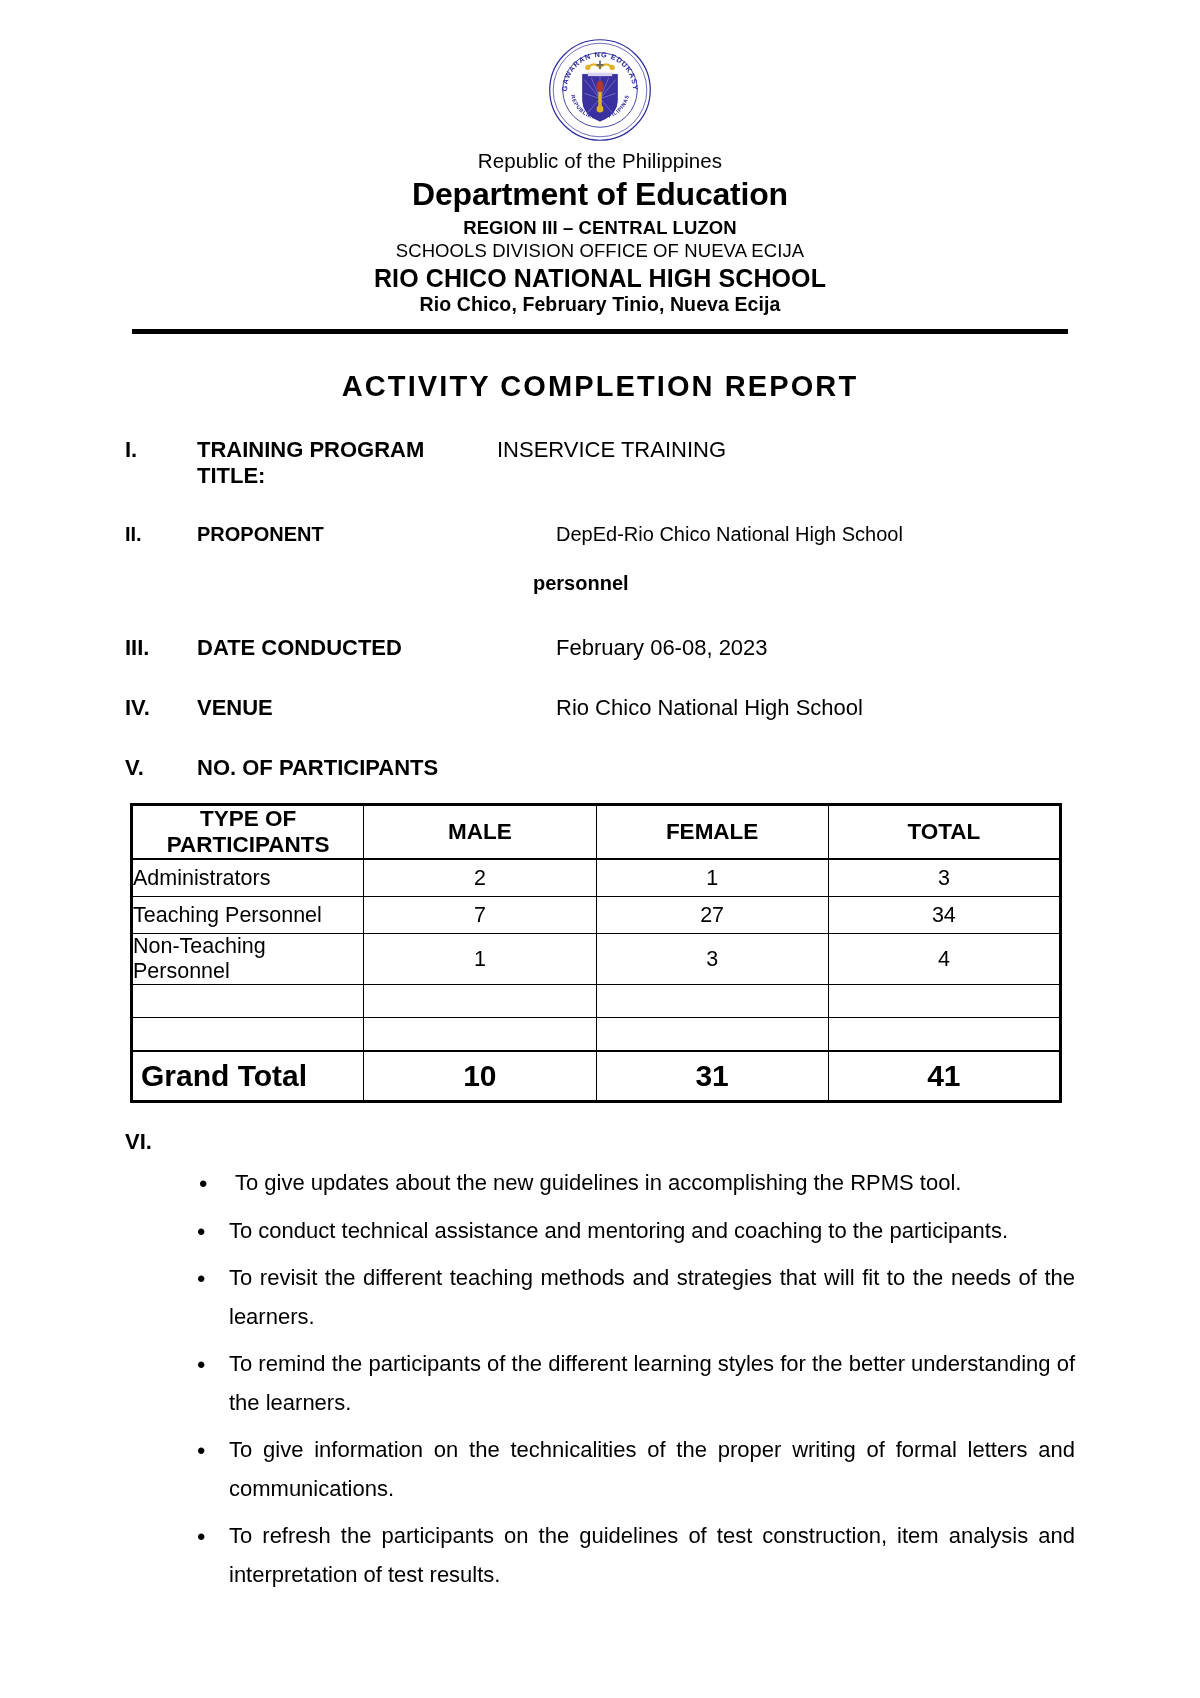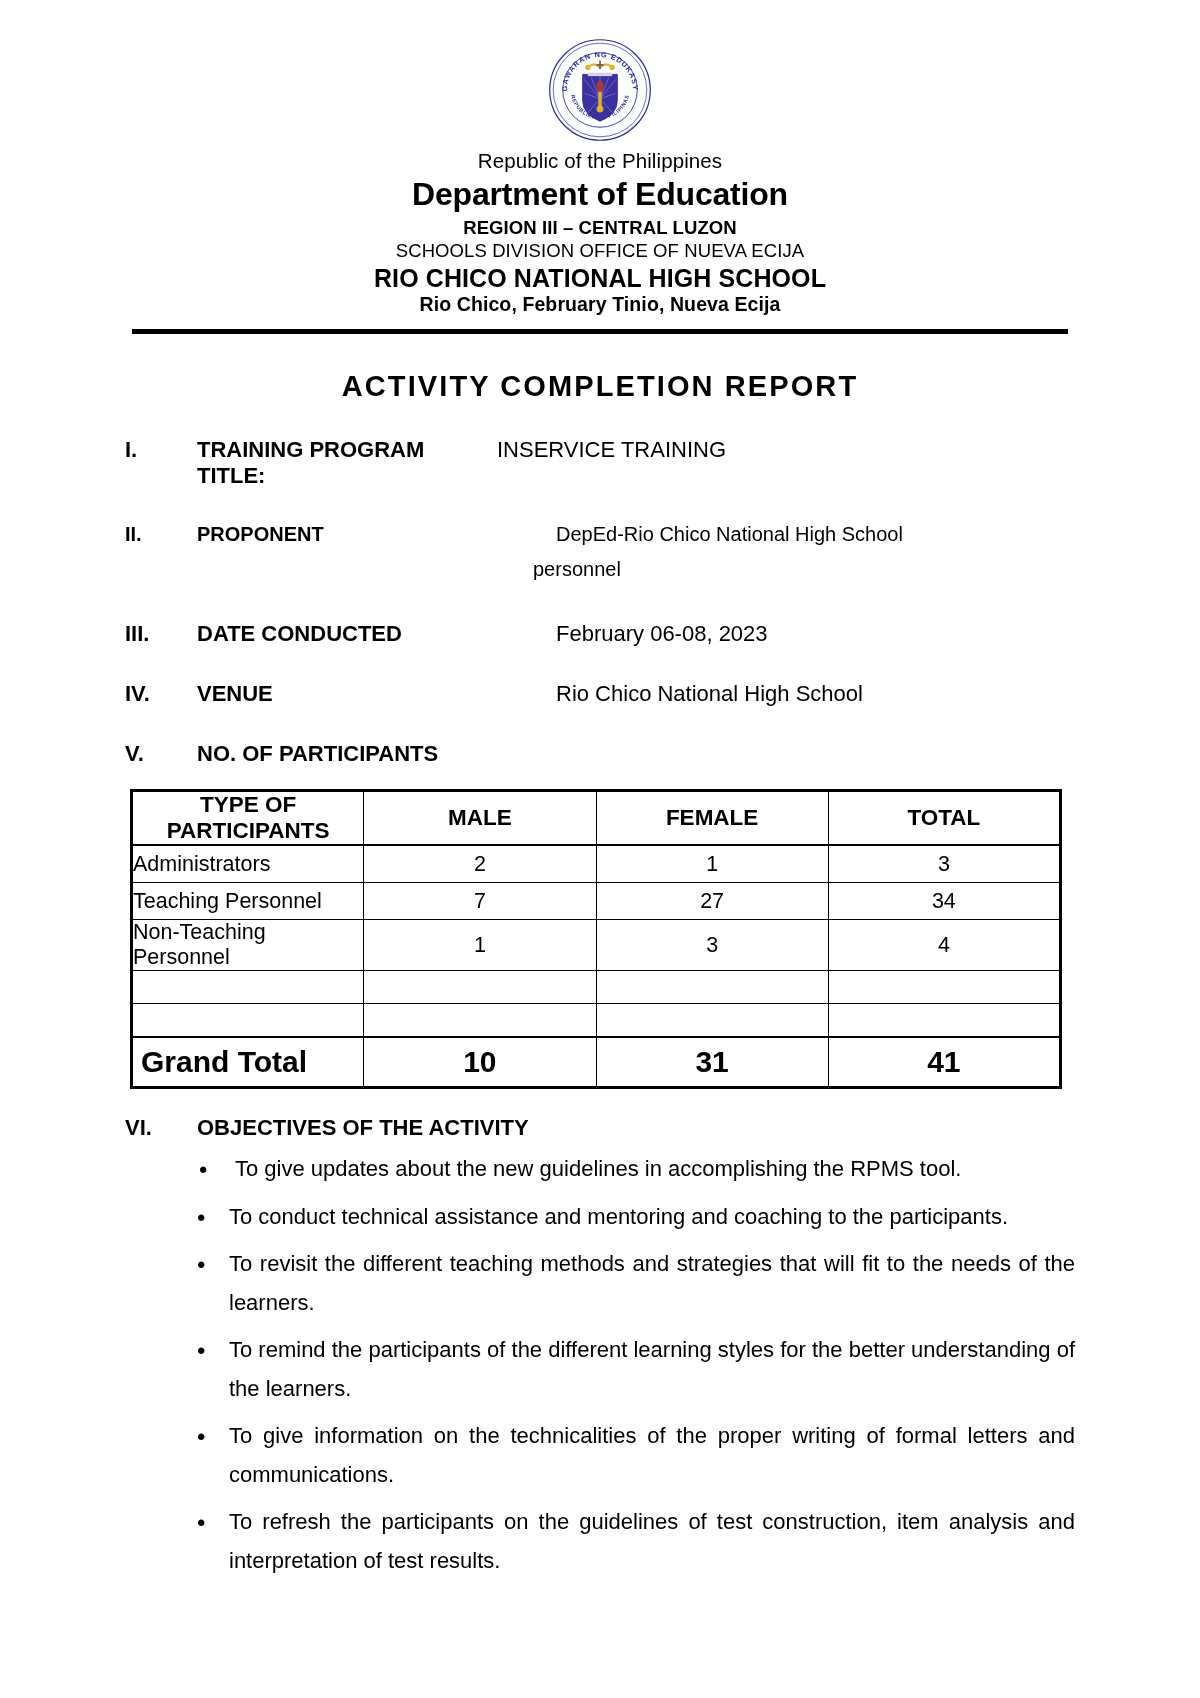"personnel" .prop-tail { font-weight: none -> bold; margin-top: 6px -> 20px }
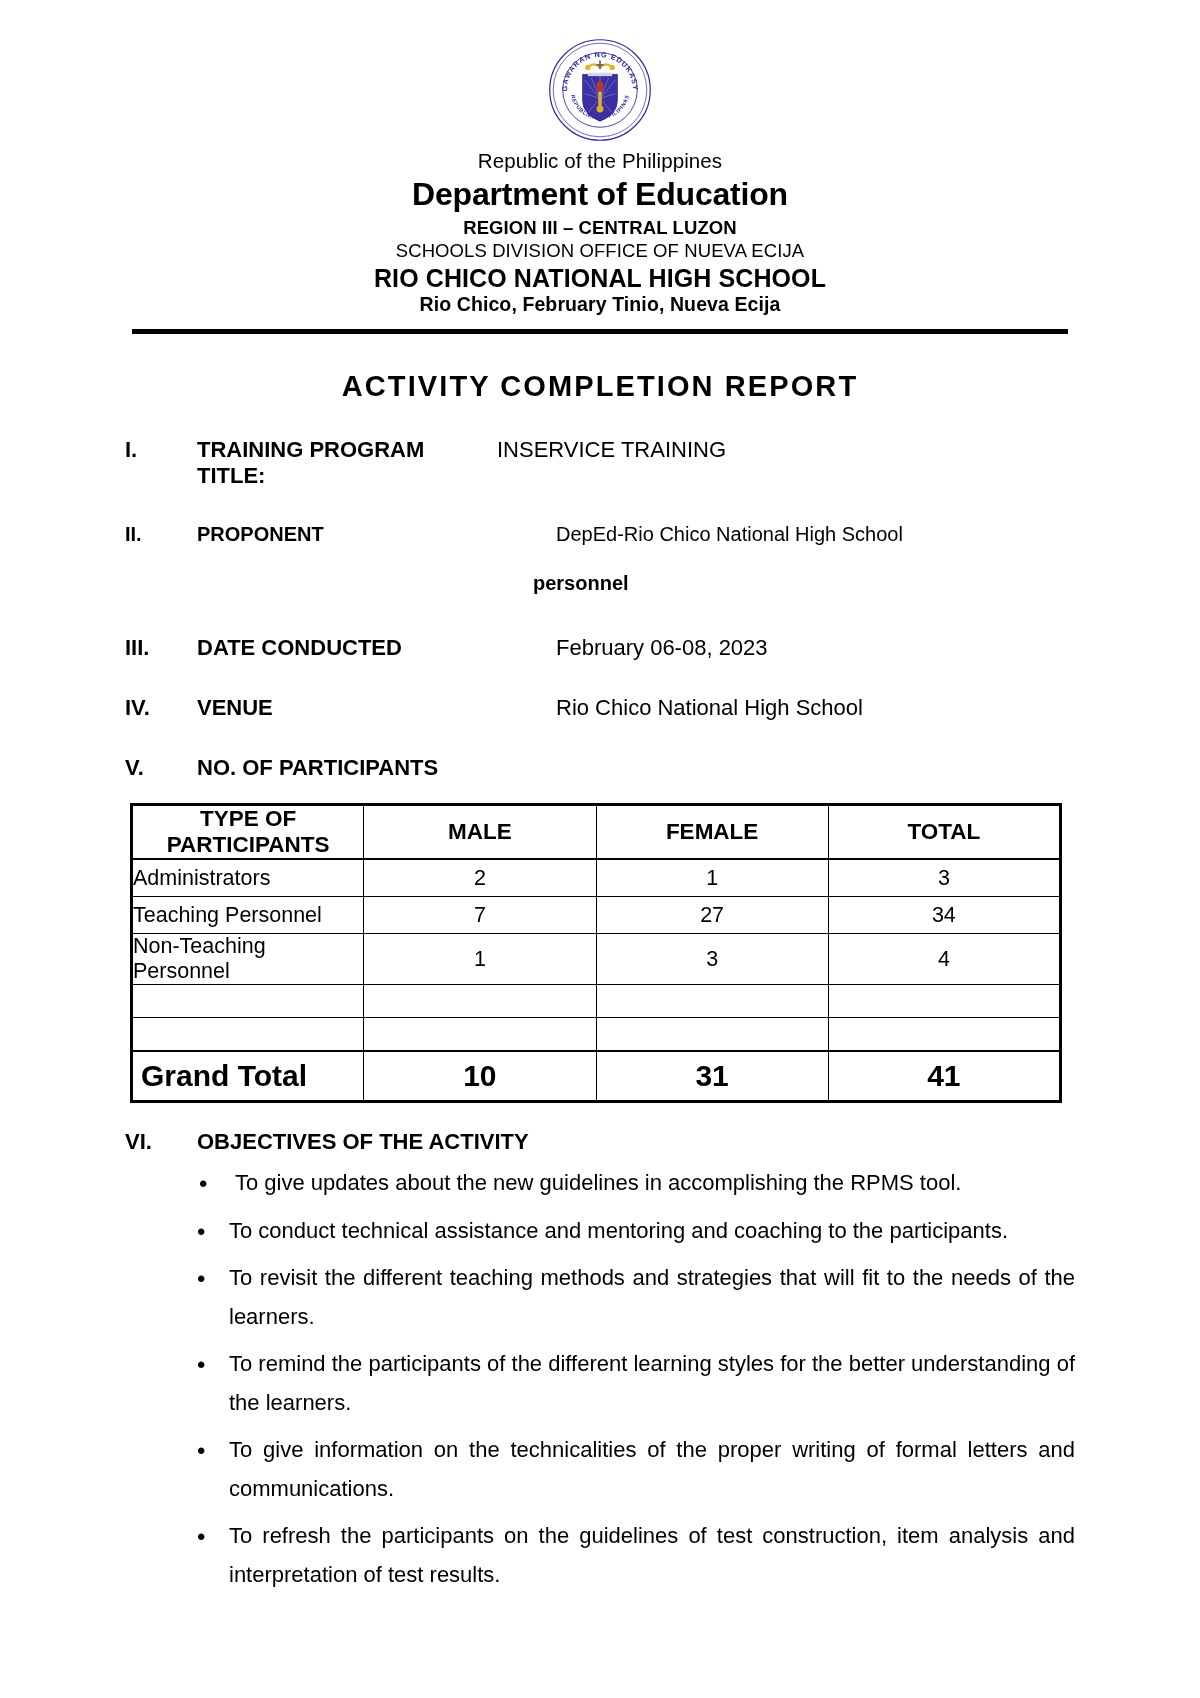"OBJECTIVES OF THE ACTIVITY" span.sec-label { html: <span>OBJECTIVES OF THE ACTIVITY</span> -> none }
